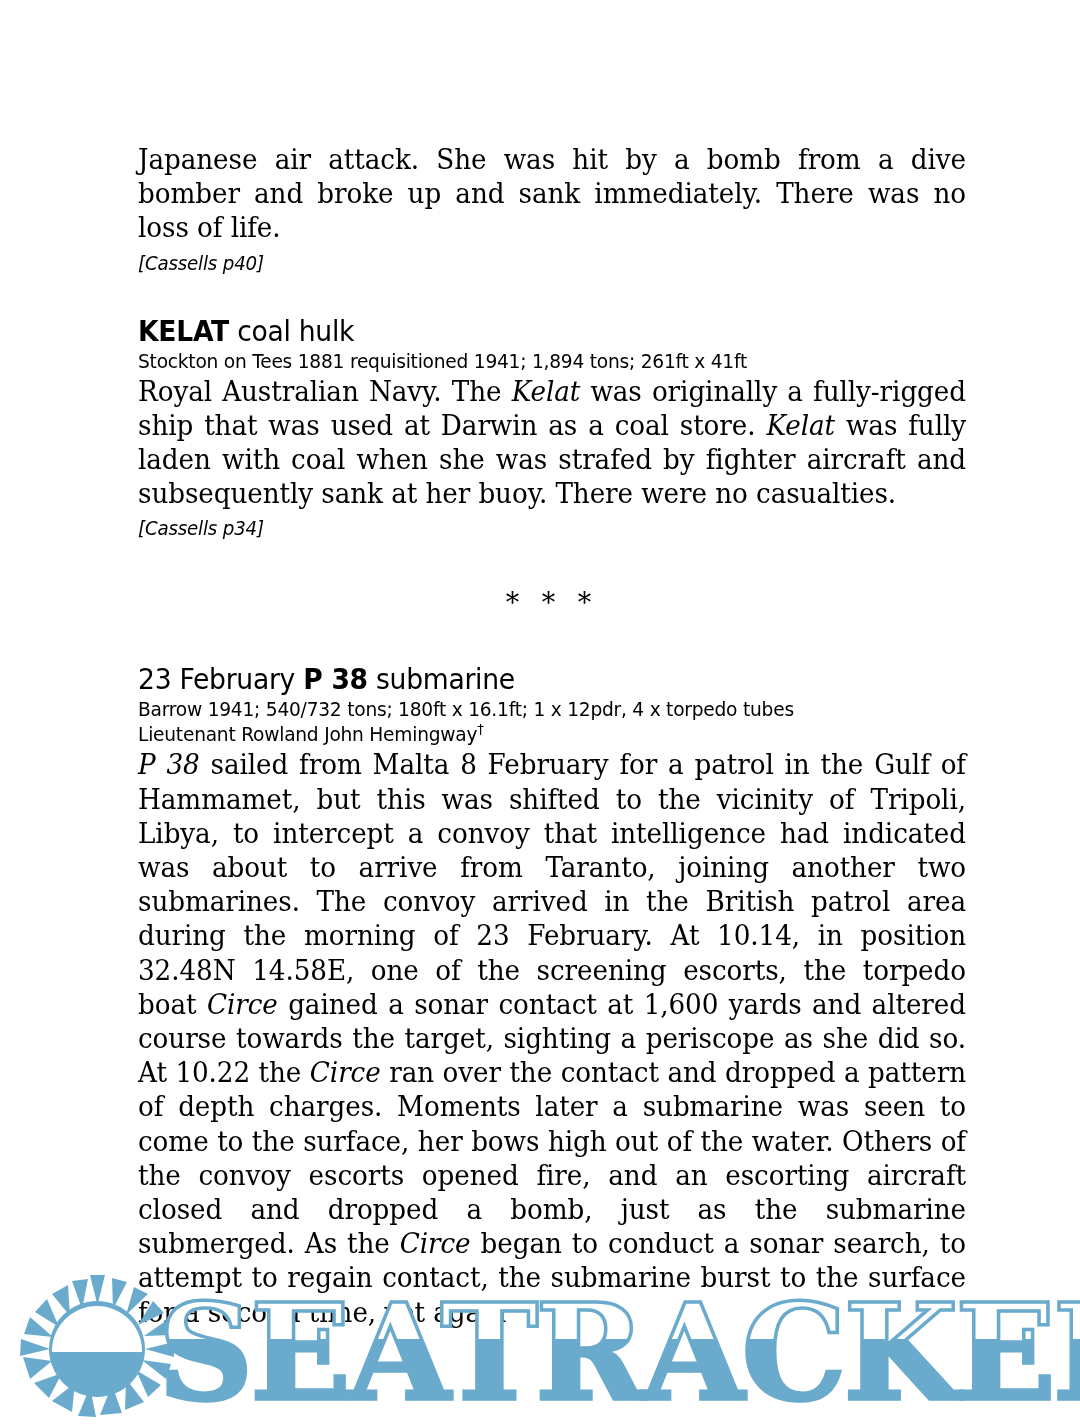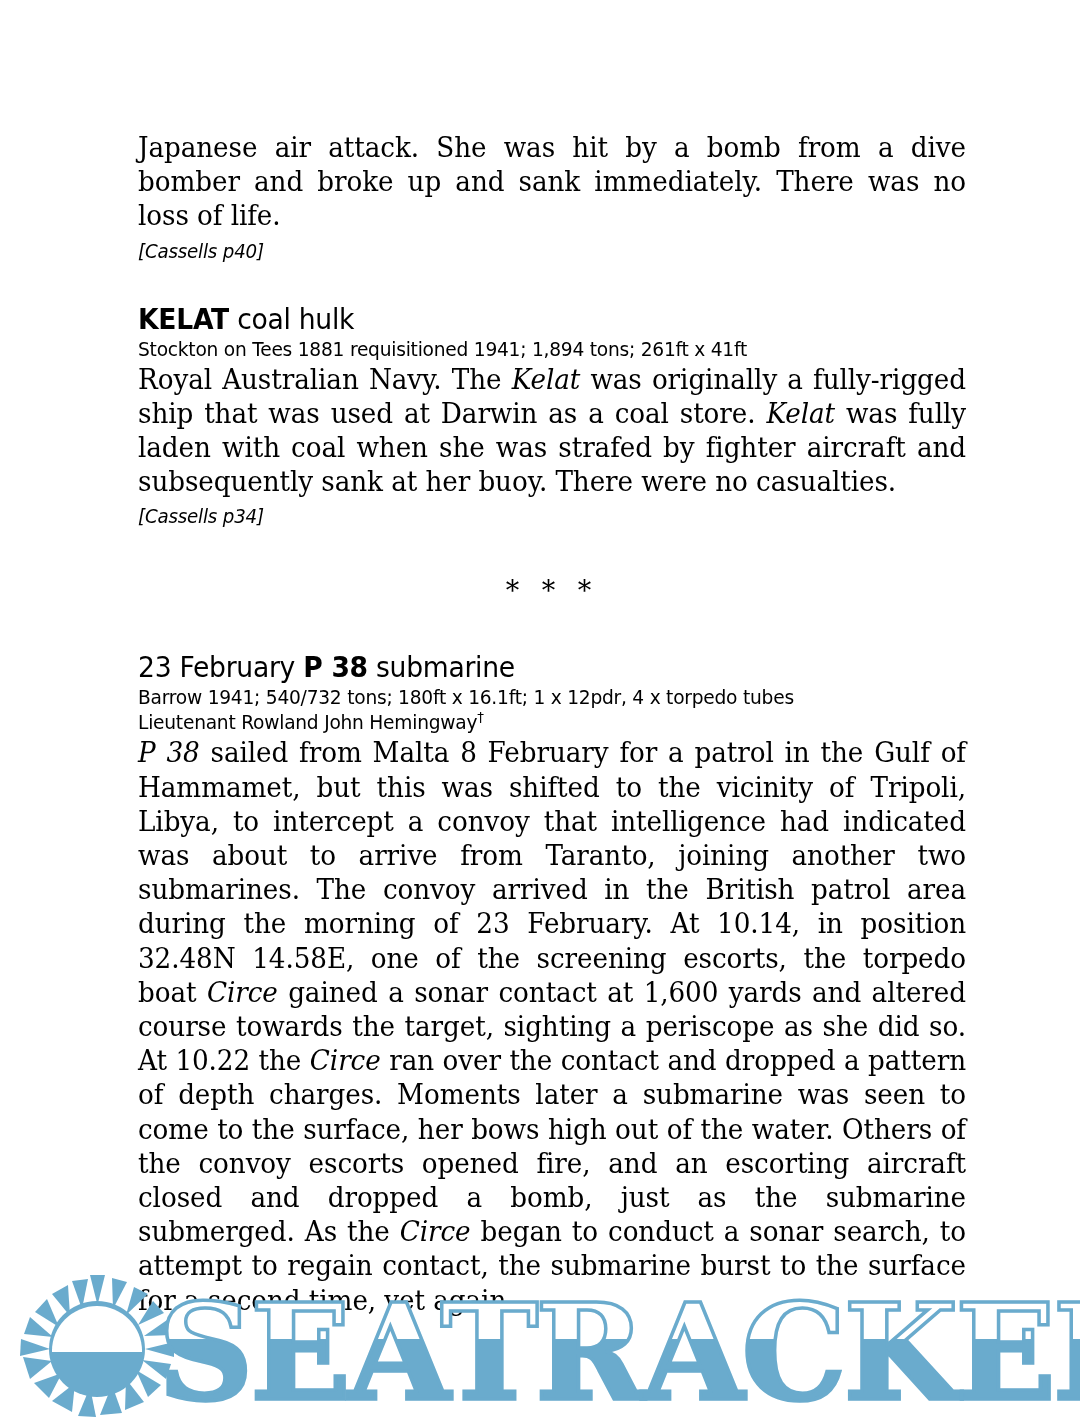"Japanese air attack. She was" .page { top: 0 -> 12px }
